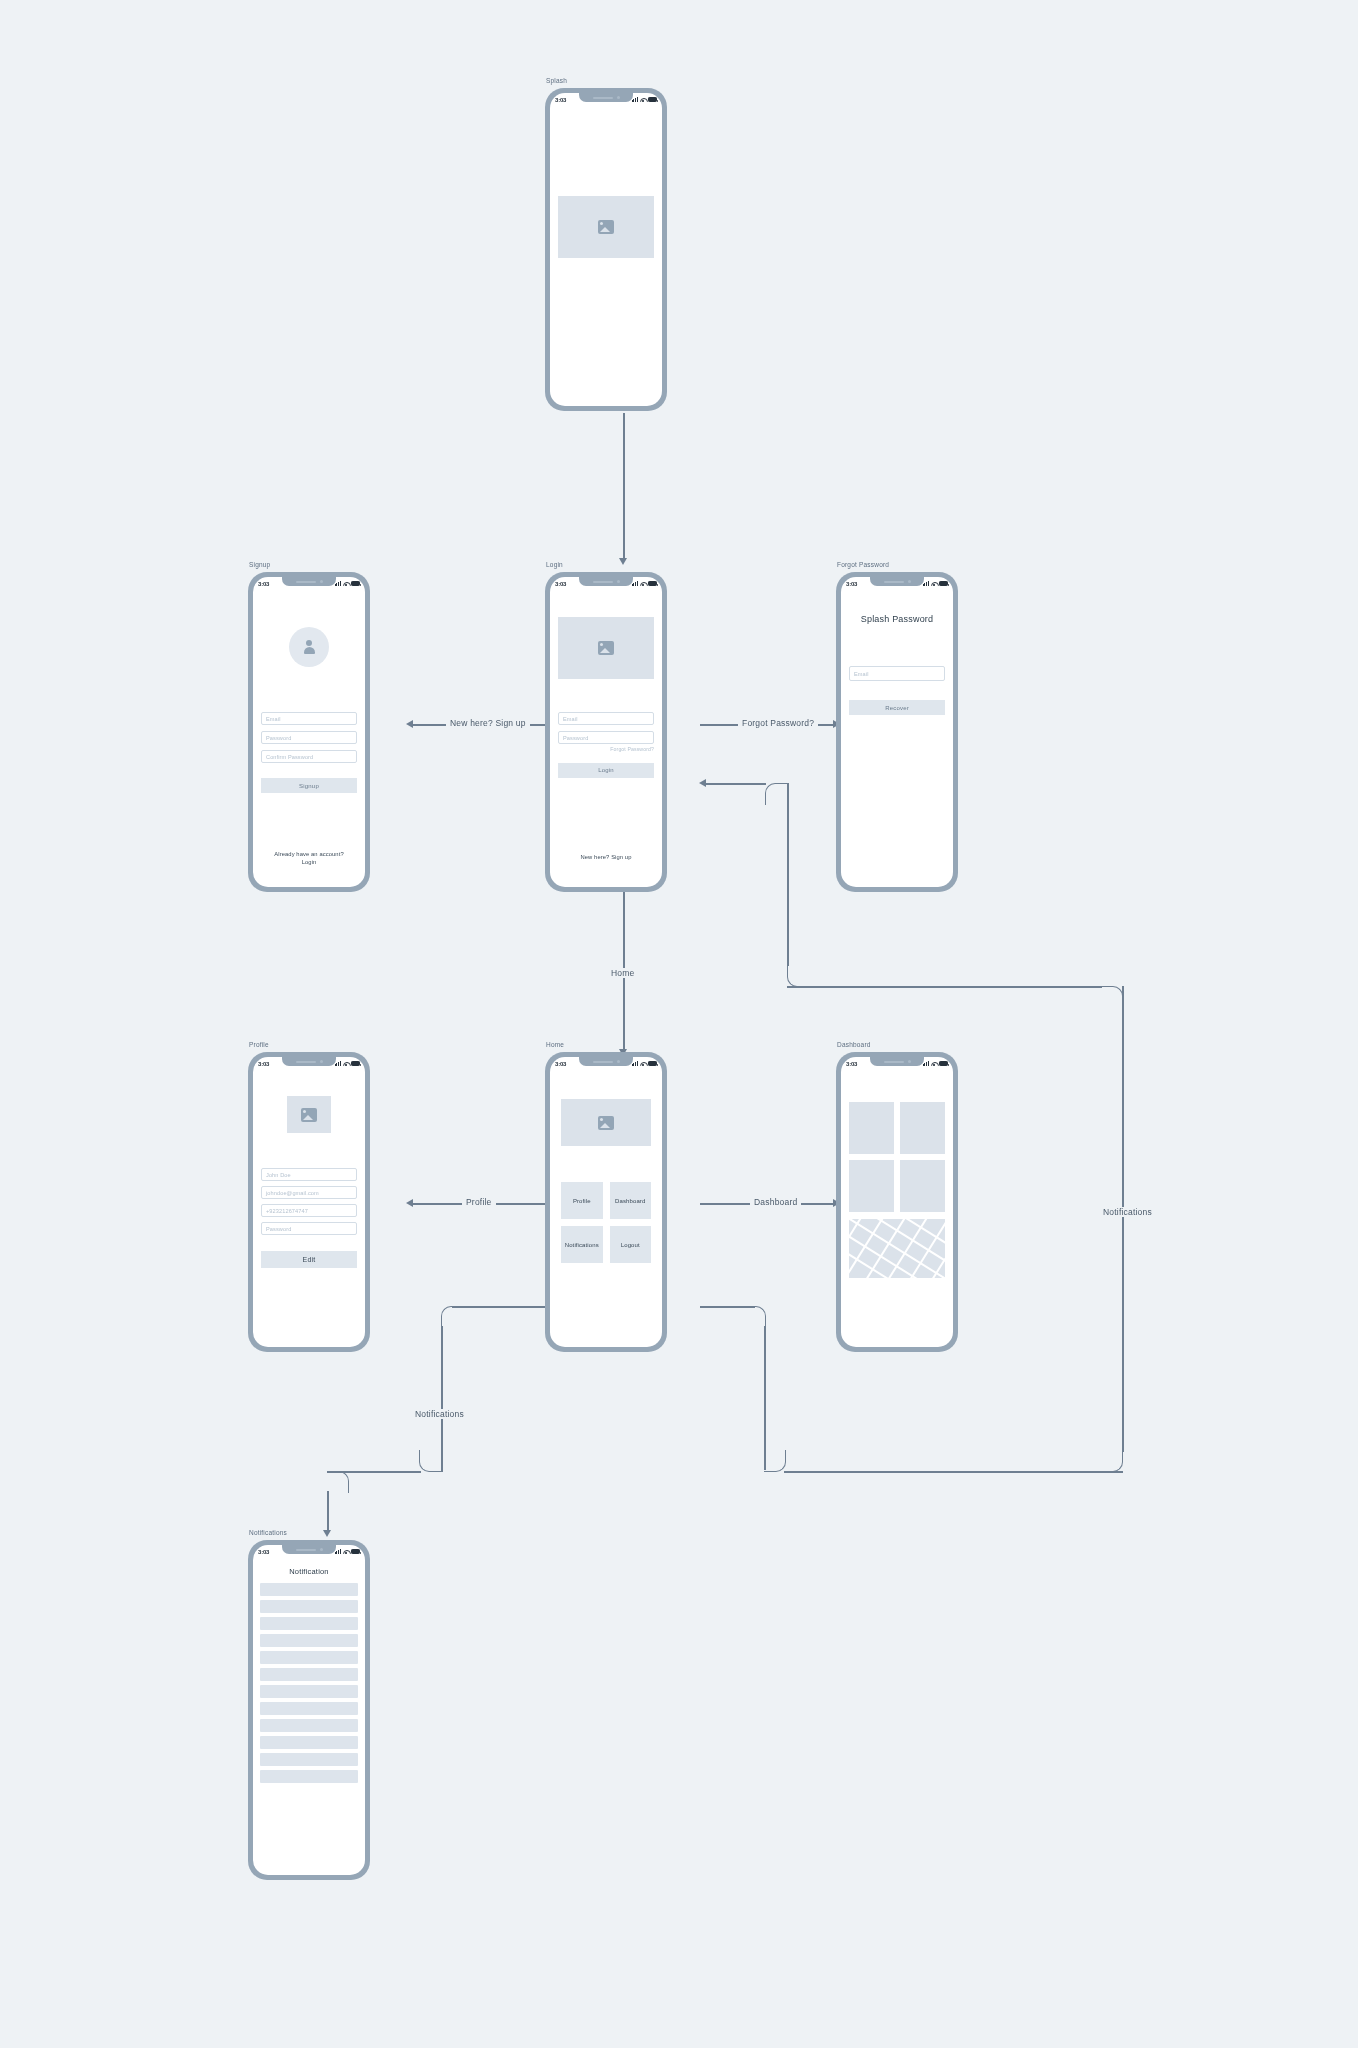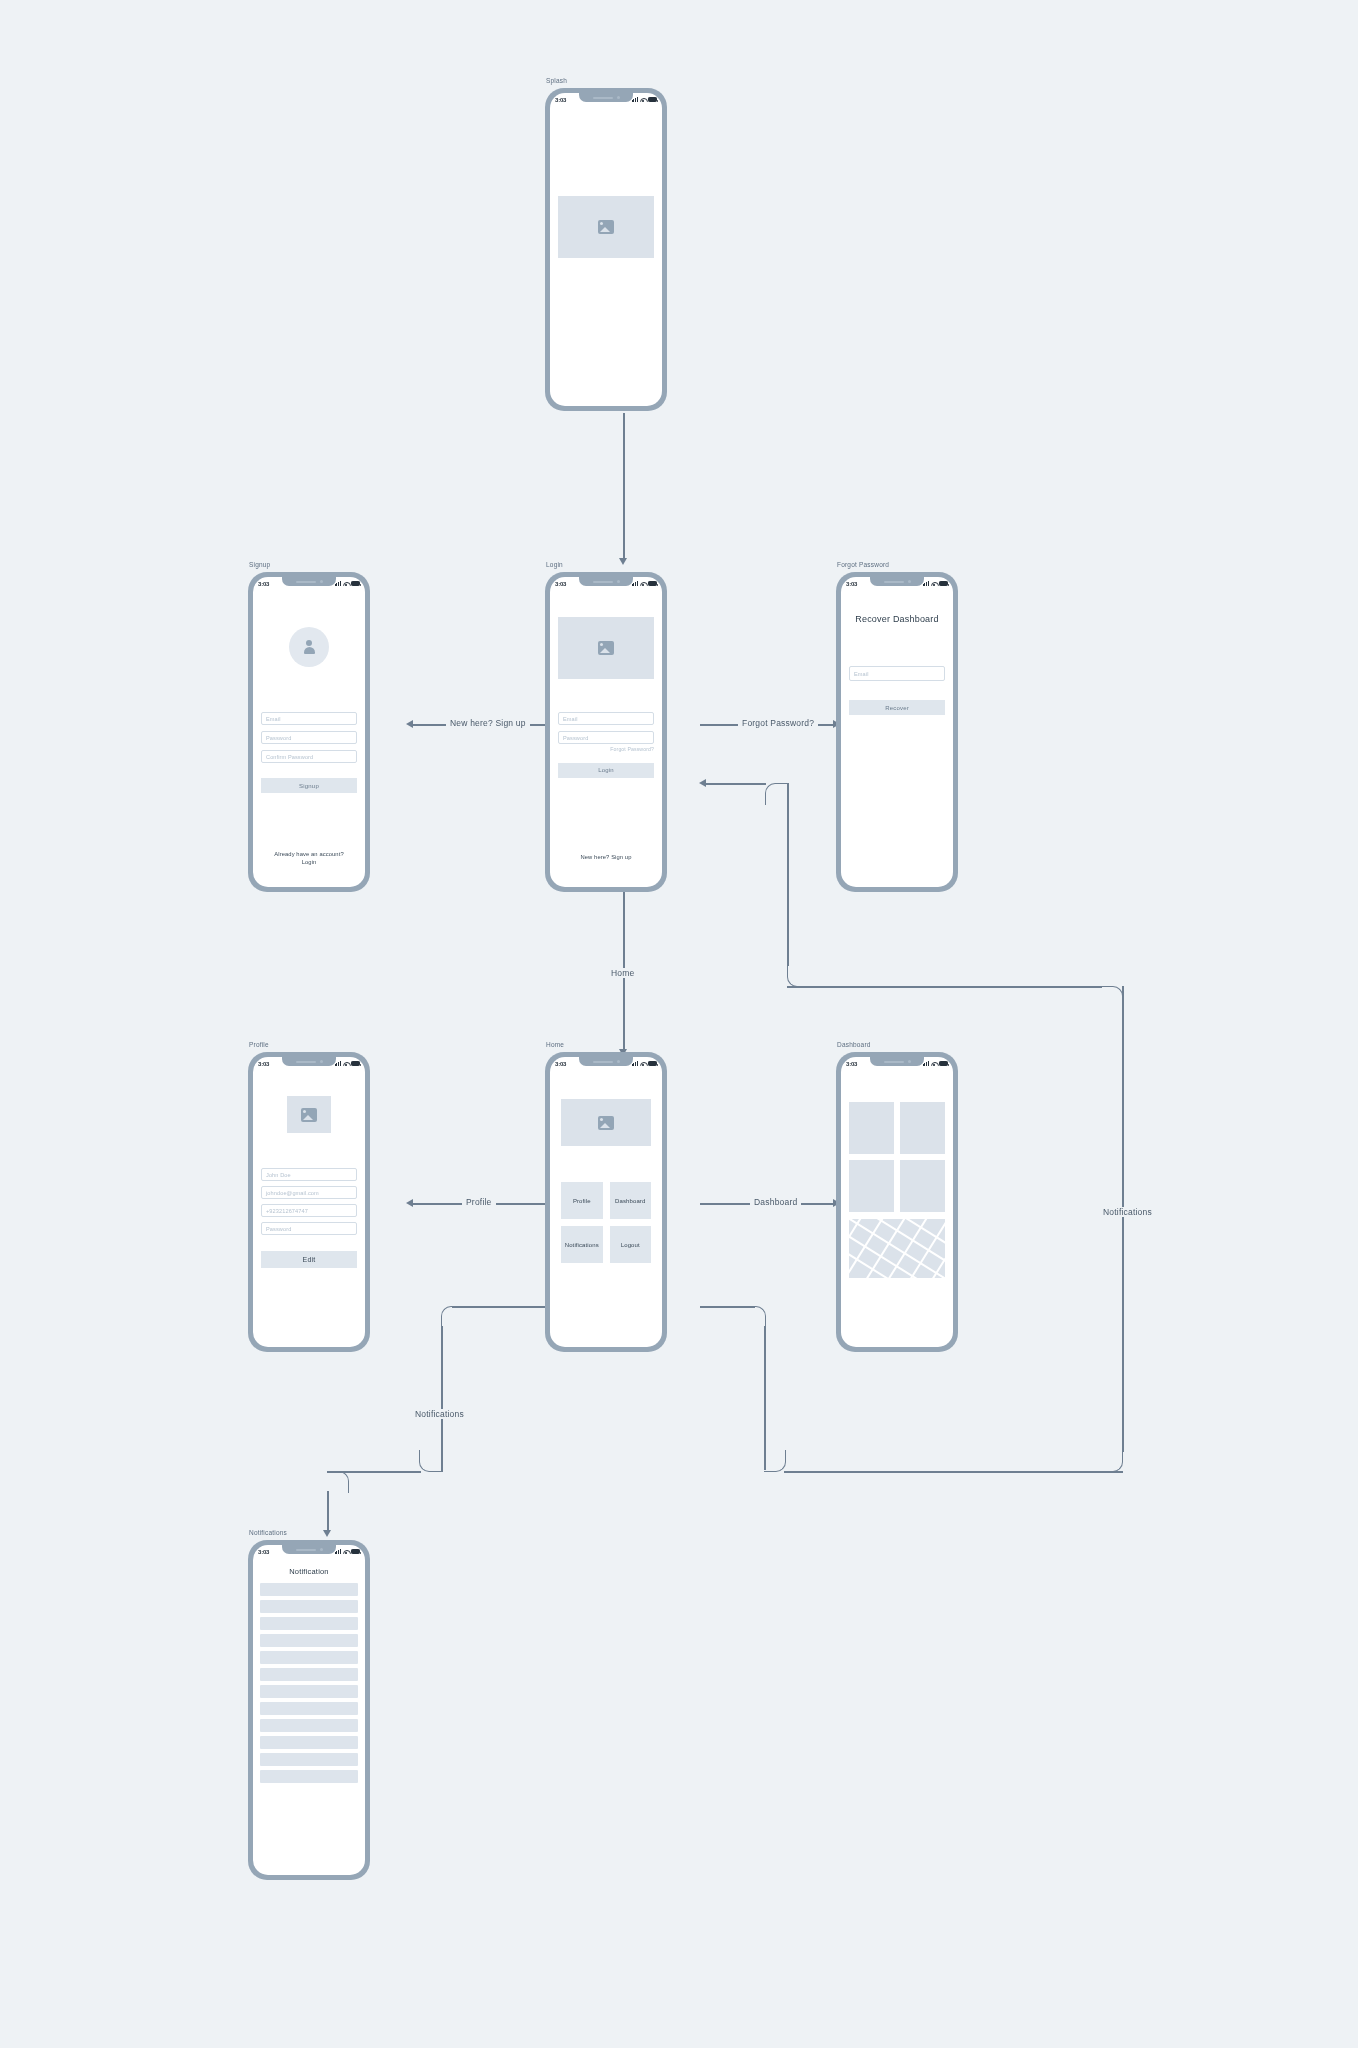"Recover Dashboard" div.screen-title { text: Recover Dashboard -> Splash Password }
